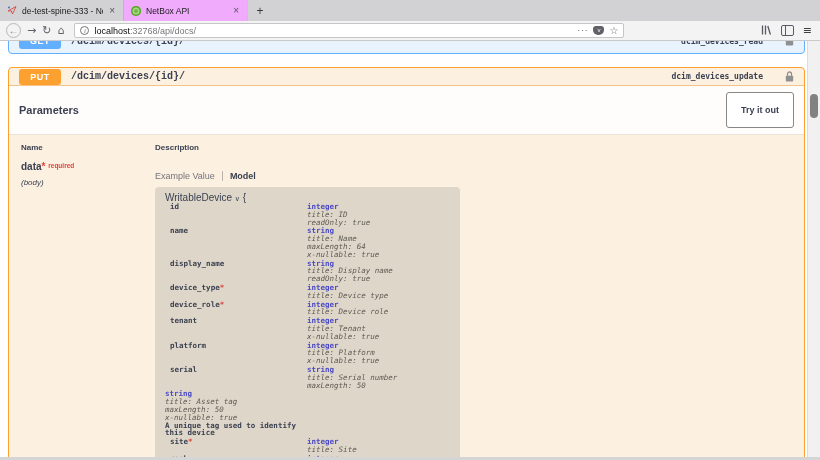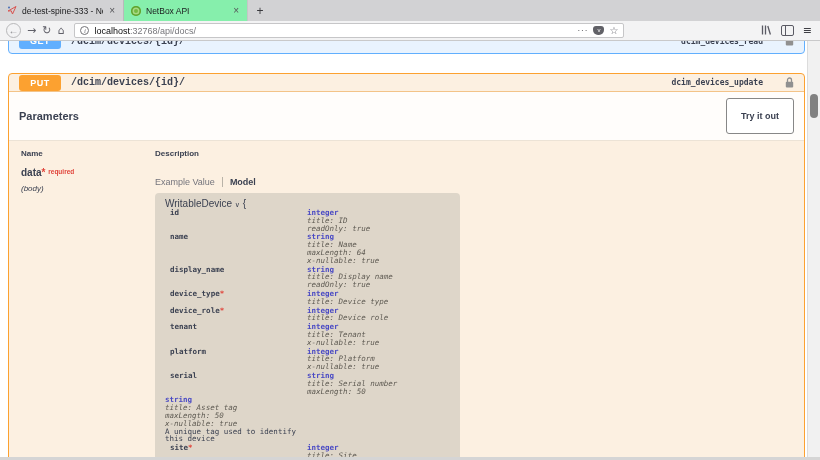"NetBox API" .tab.active { background: #86efac -> #f0abfc }
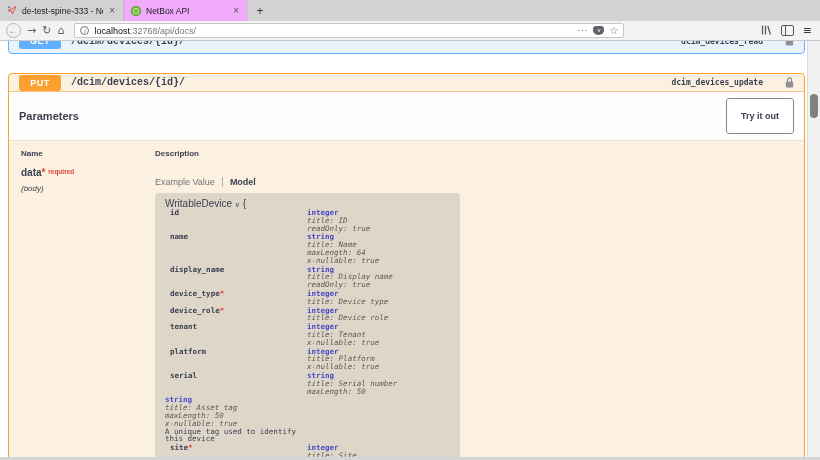"GET" .opblock-get { margin-bottom: 19px -> 13px }
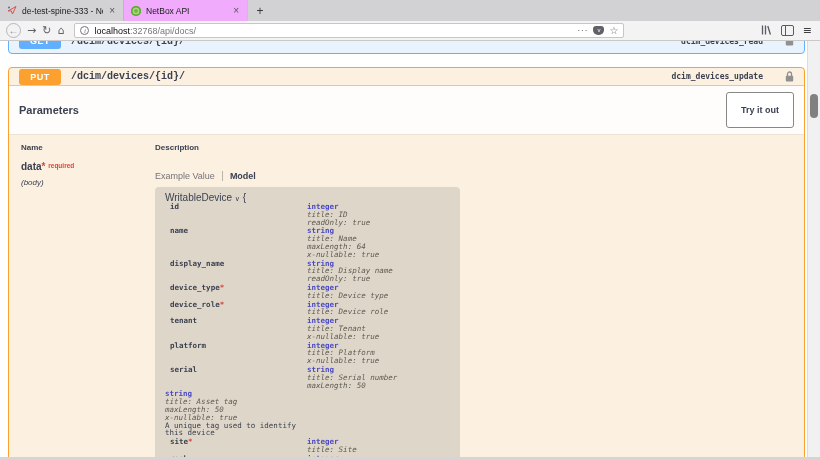"A unique tag used to" .prop-desc { font-weight: normal -> bold }
